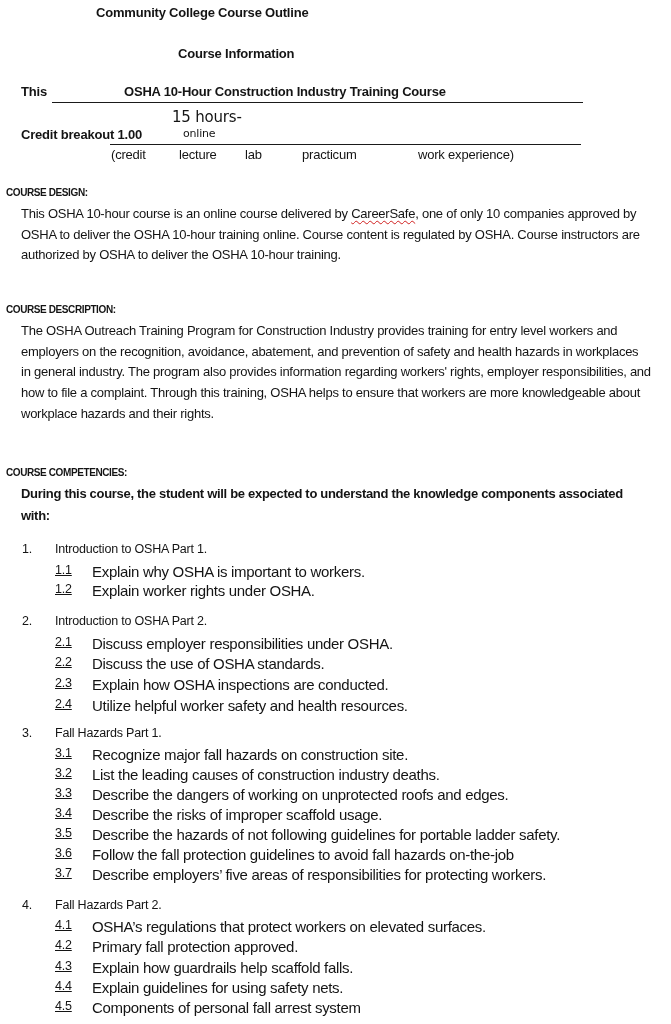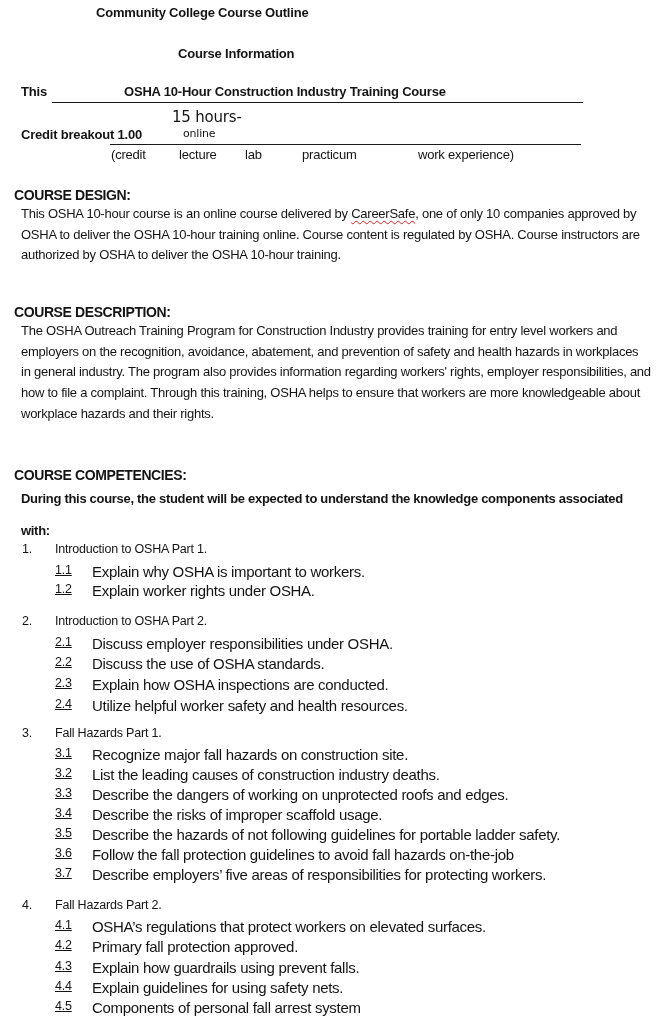"COURSE DESIGN:" .section-heading { font-size: 14px -> 10px; left: 14px -> 6px }
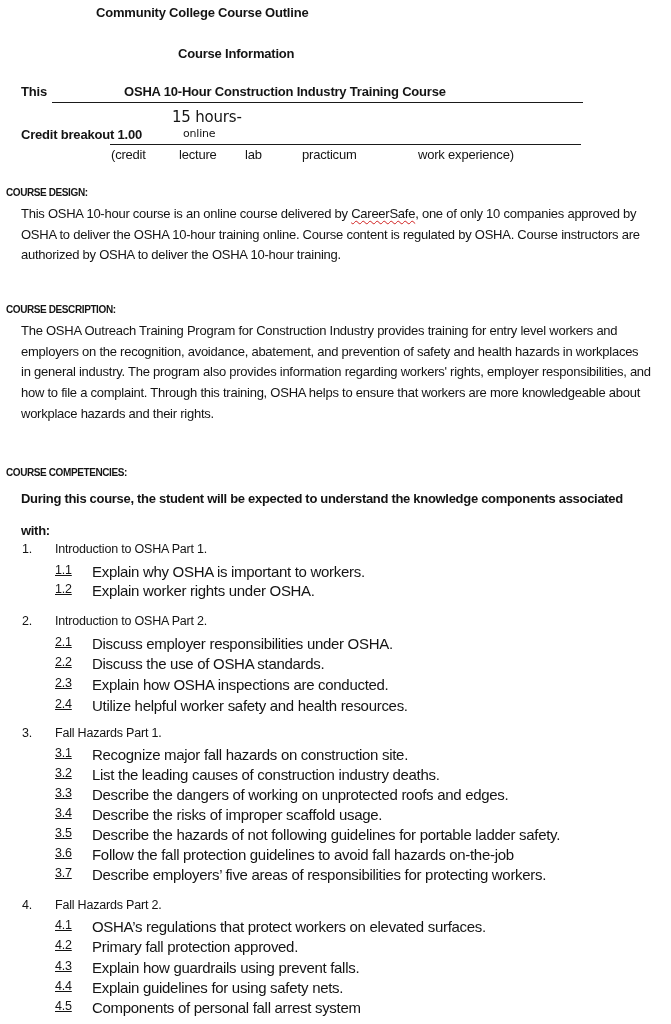"During this course, the student" .intro-bold { line-height: 32px -> 22px }
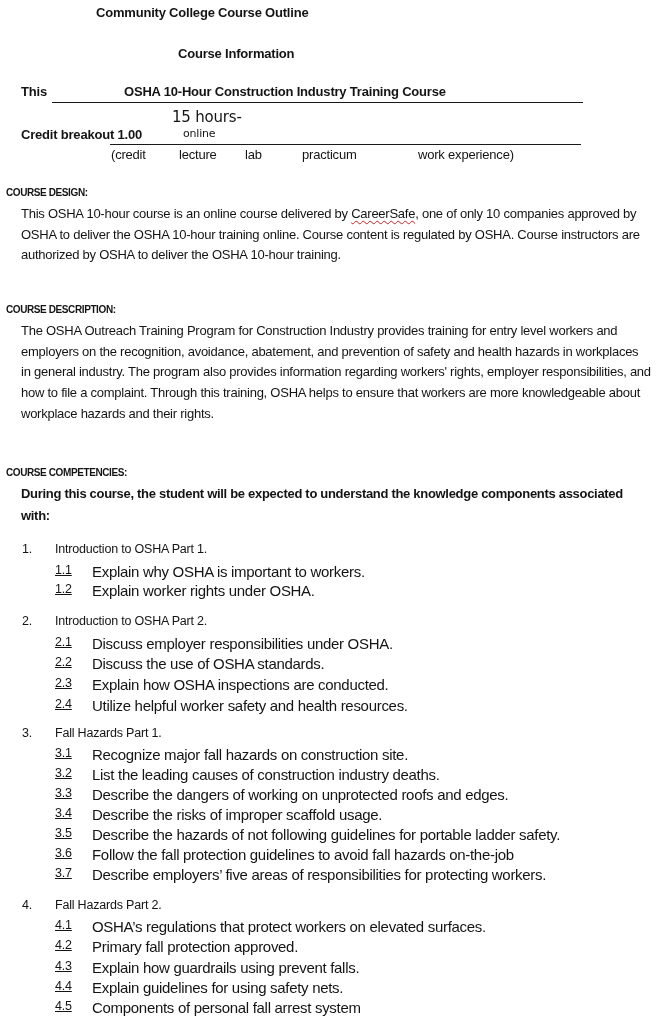"Explain how guardrails using prevent" div.sub-text { text: using prevent -> help scaffold }
